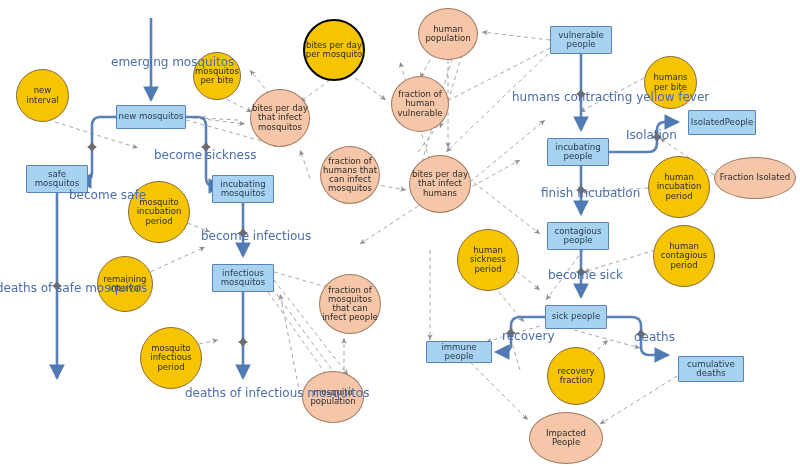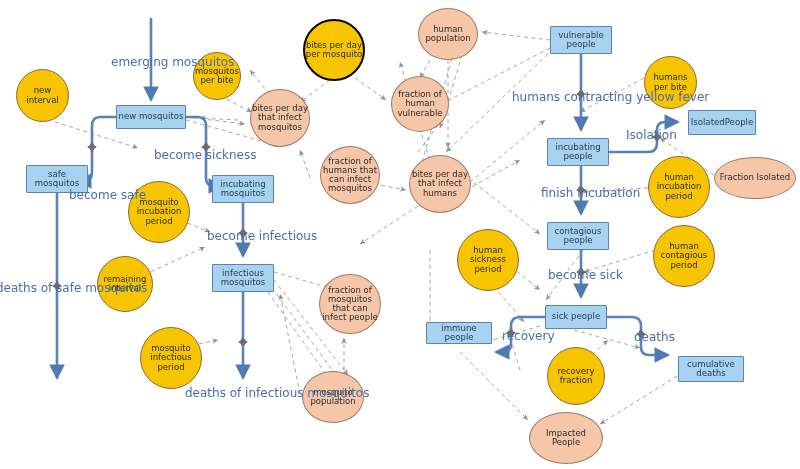"become infectious" div.flowlabel { margin-left: 6px -> none }
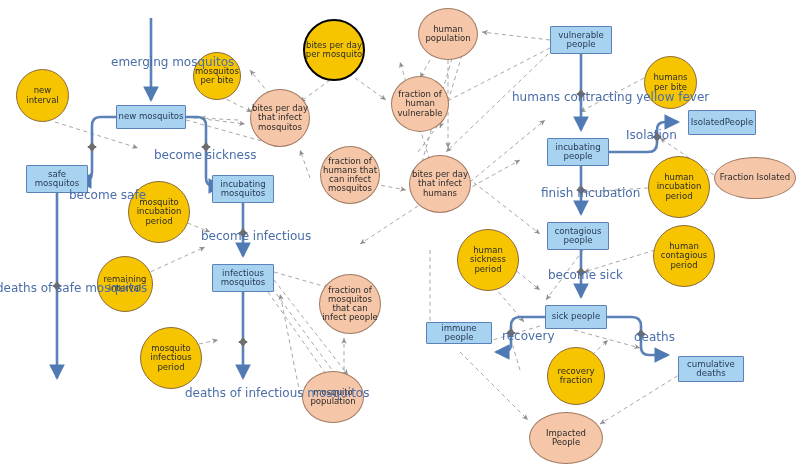"immune people" div.node { top: 322px -> 341px }
